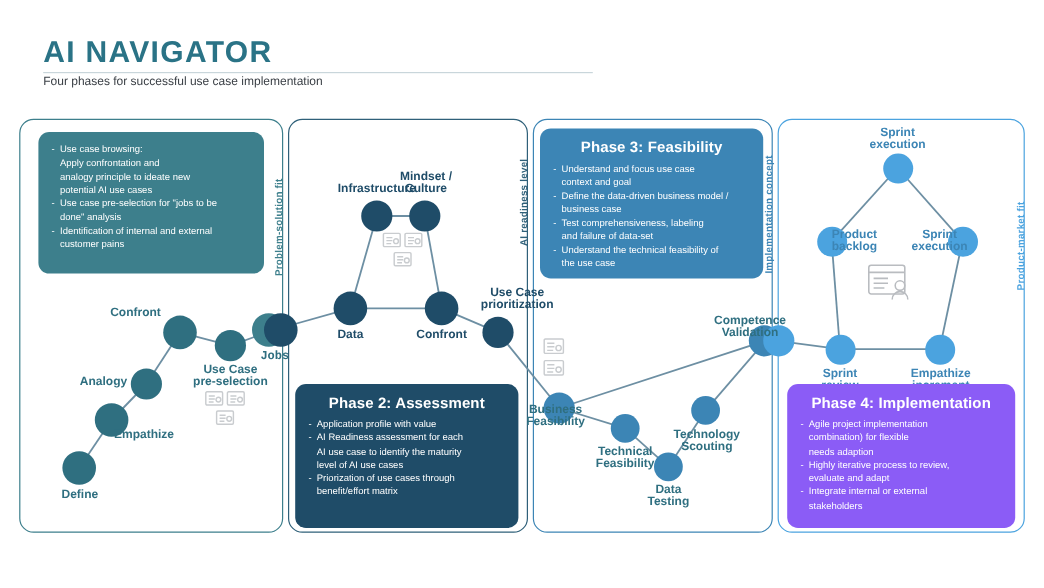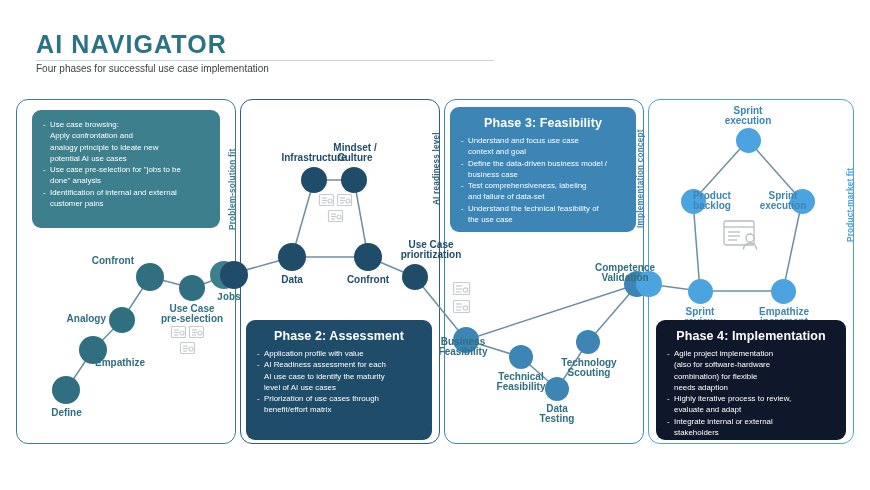"Phase 4: Implementation" .card.c4 { background: #0f172a -> #8b5cf6 }
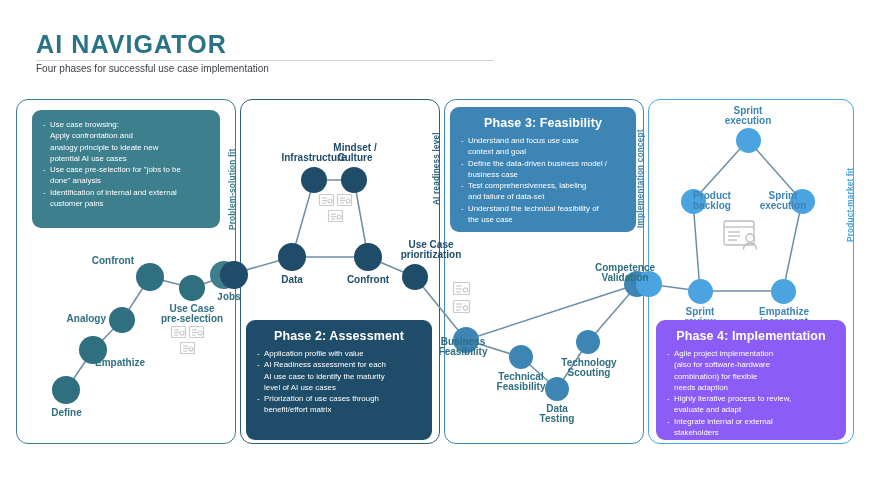"(also for software-hardware" span.sub { html: <span>(also for software-hardware</span> -> none }
